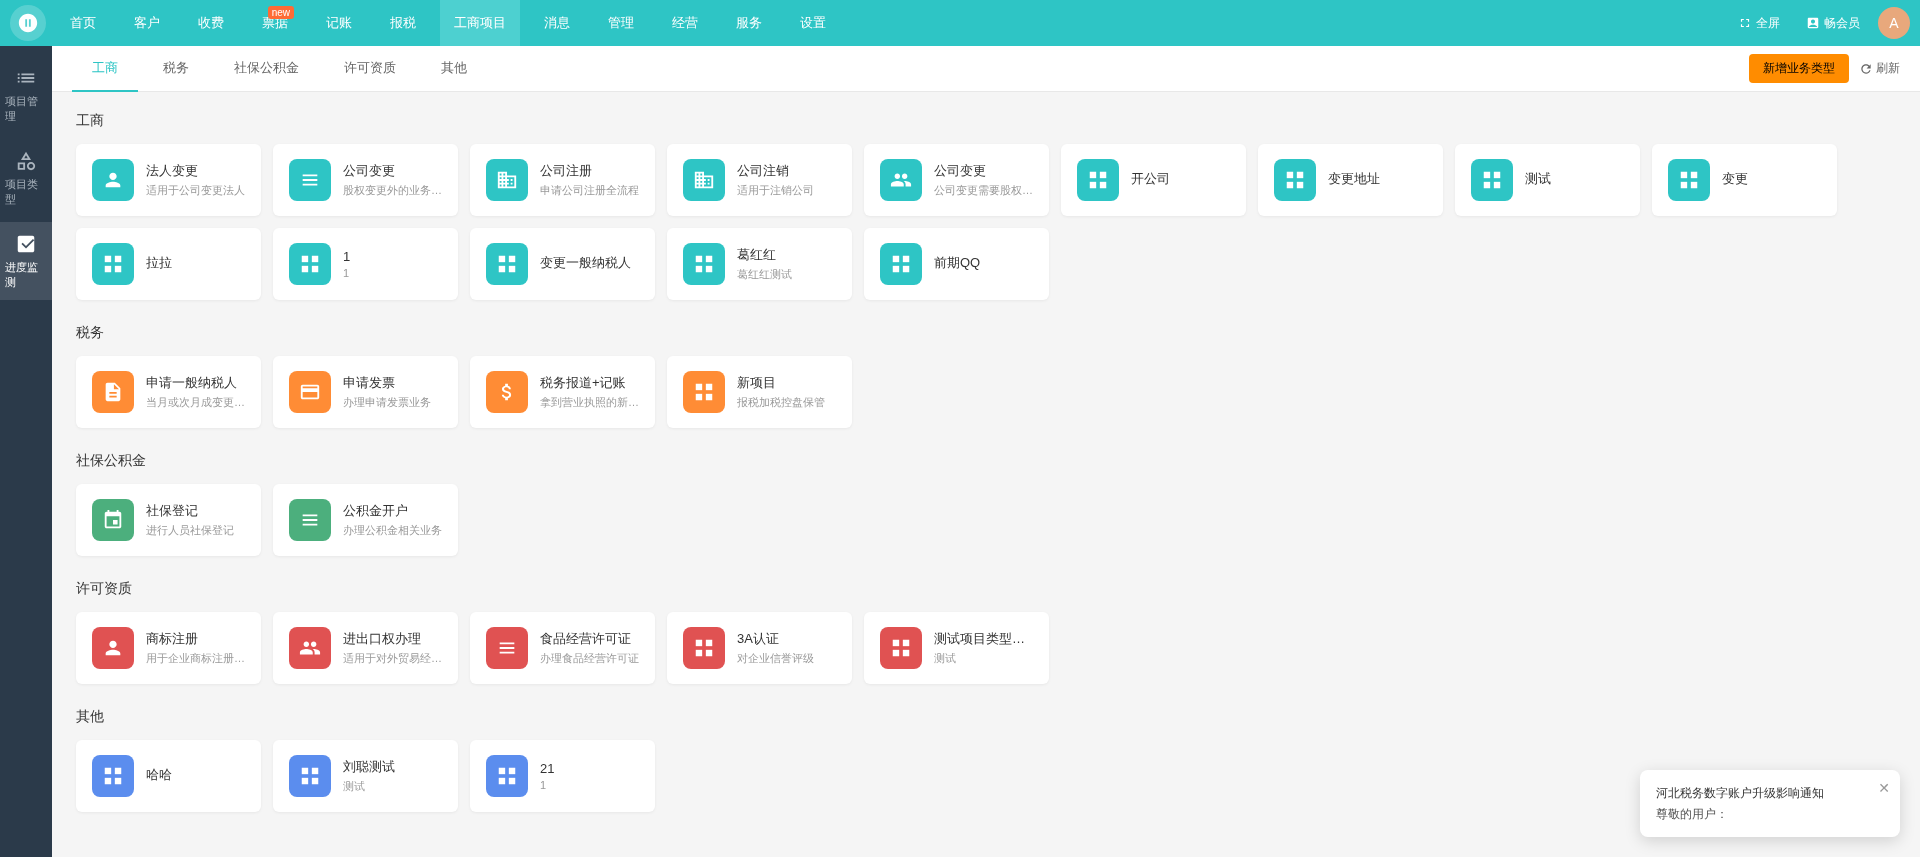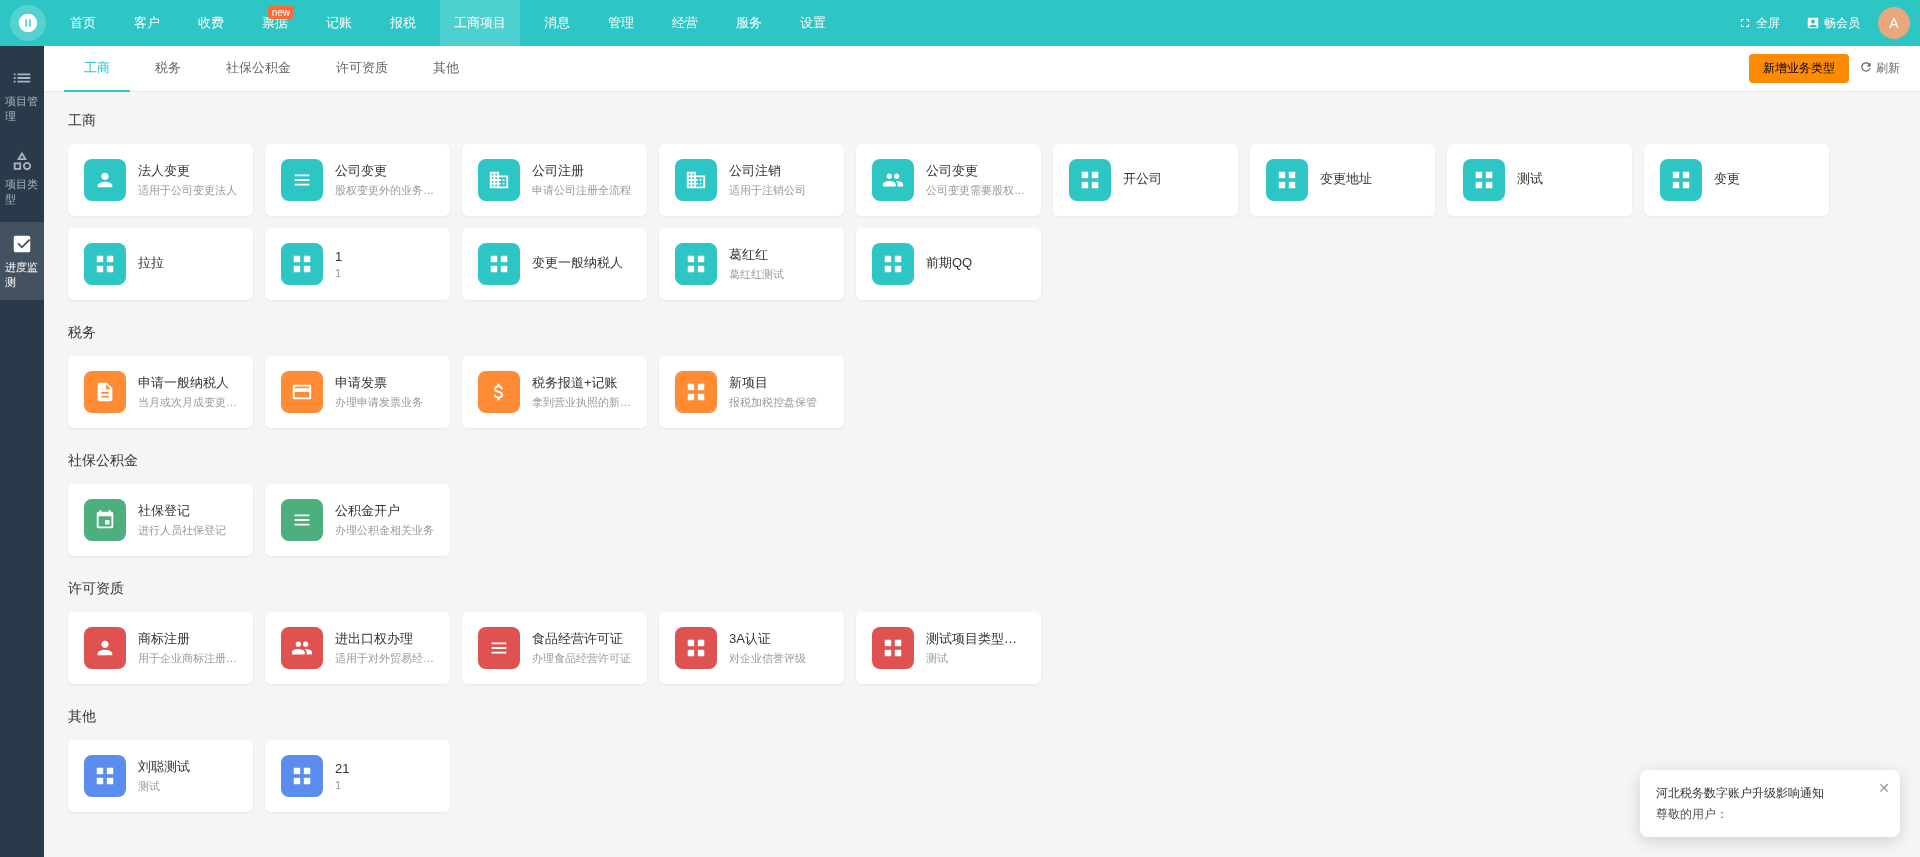"刷新" .btn-refresh { align-items: flex-start -> center }
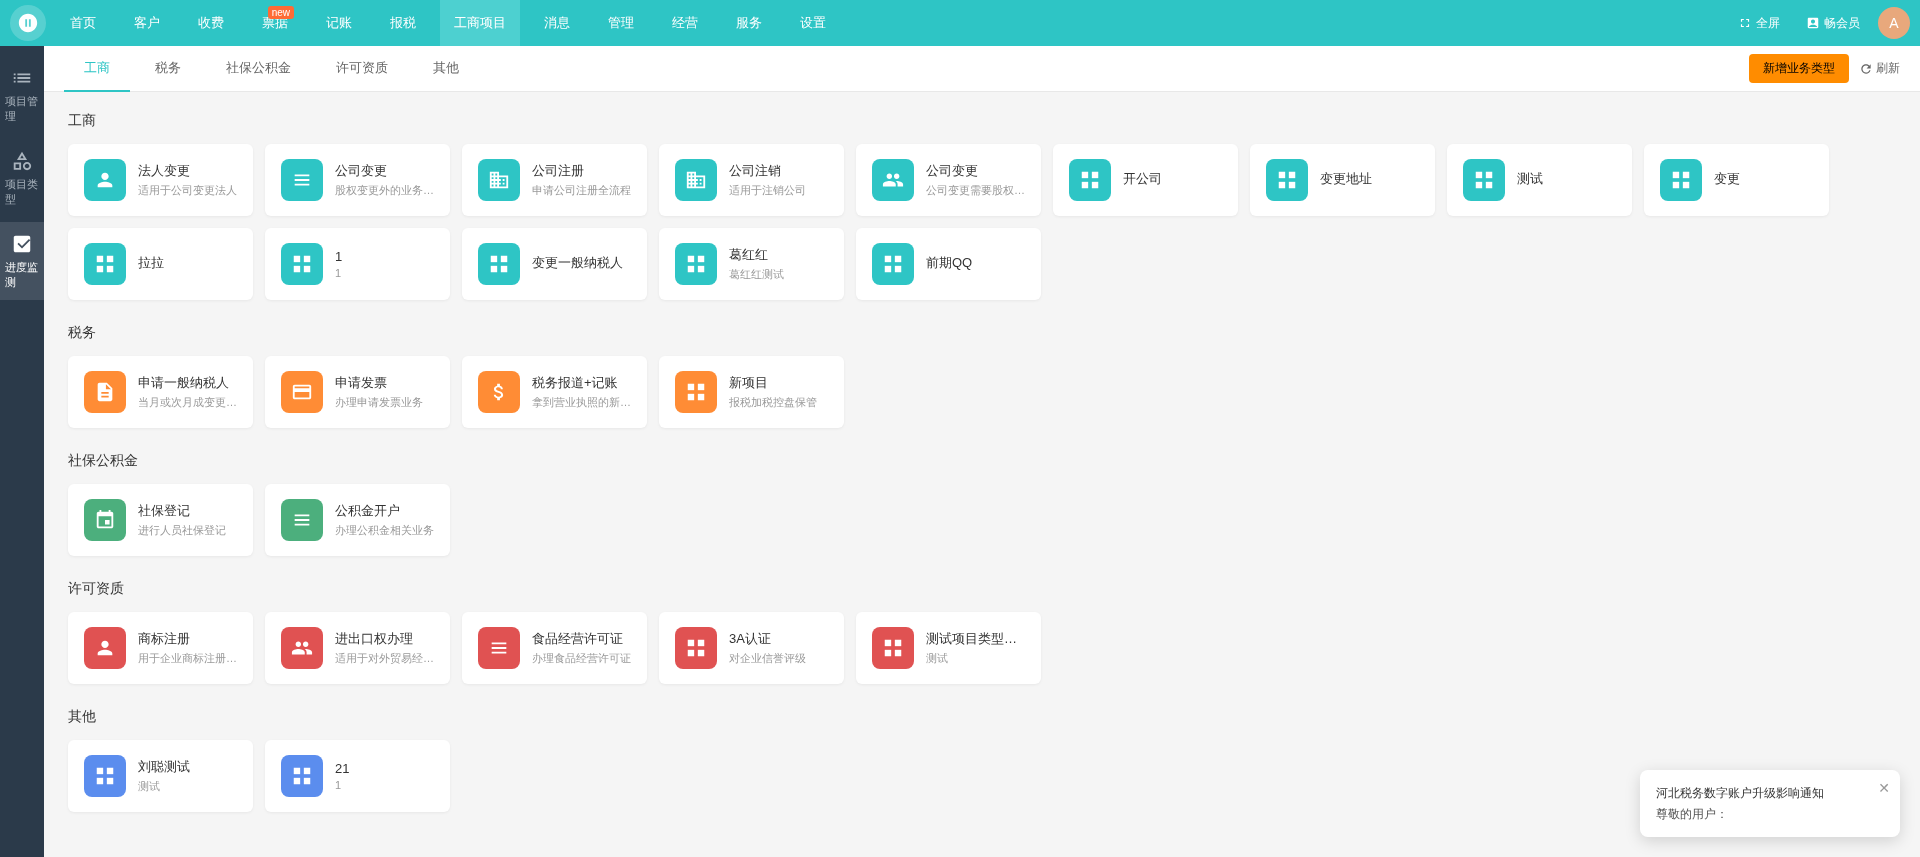"项目管理" .sidebar { width: 44px -> 52px }
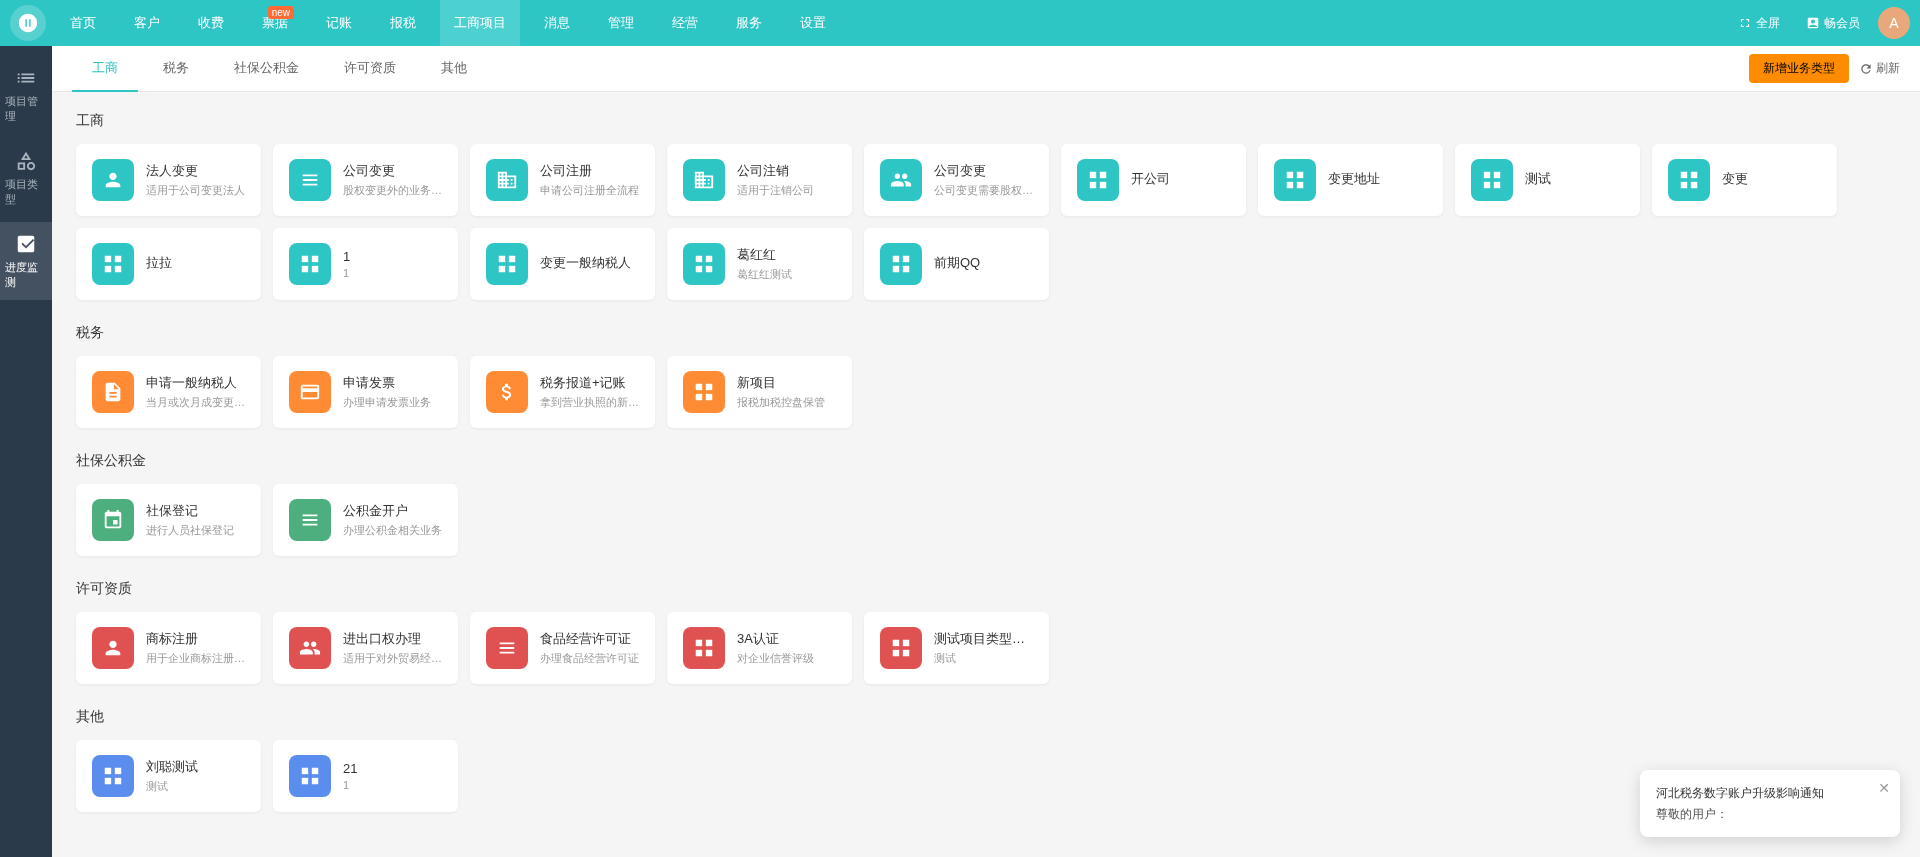"哈哈" div.service-card { html: none -> <div> <div> <svg> <rect></rect> <rect></rect> <rect></rect> <rect></rect> </svg> </div> <div> <div>哈哈</div> <div></div> </div> </div> }
